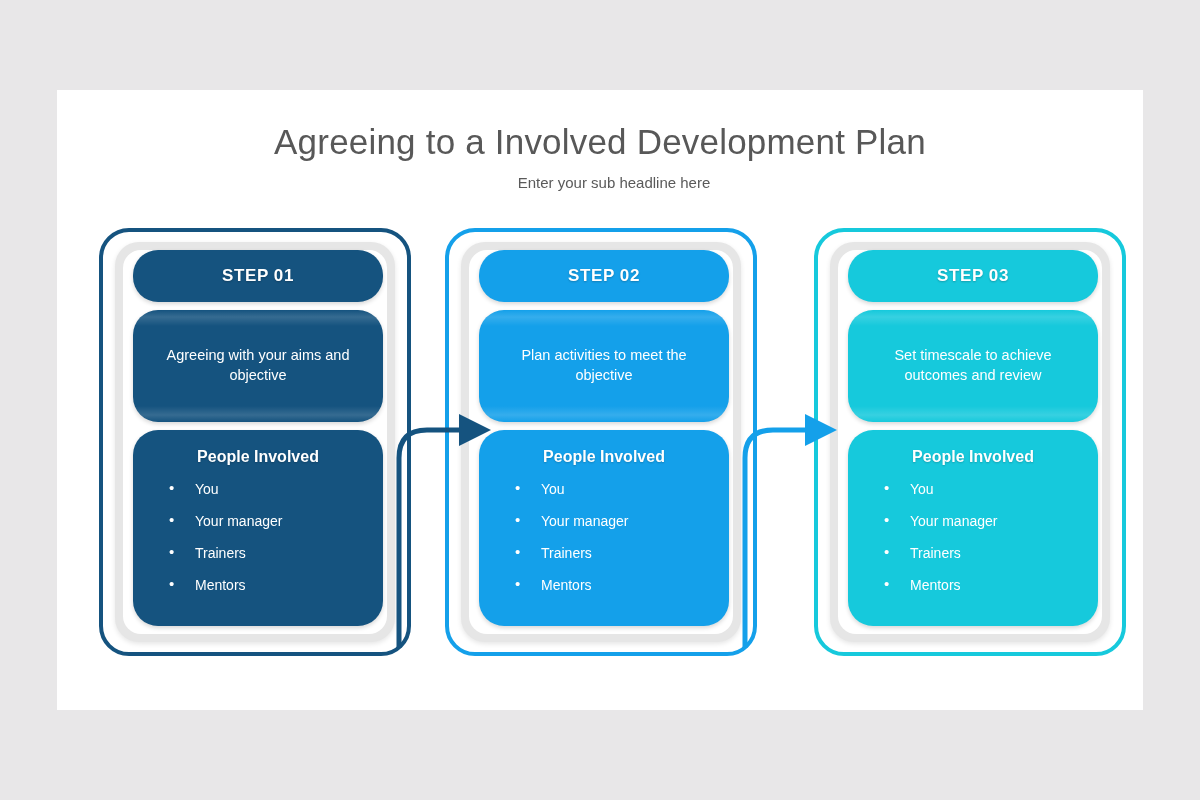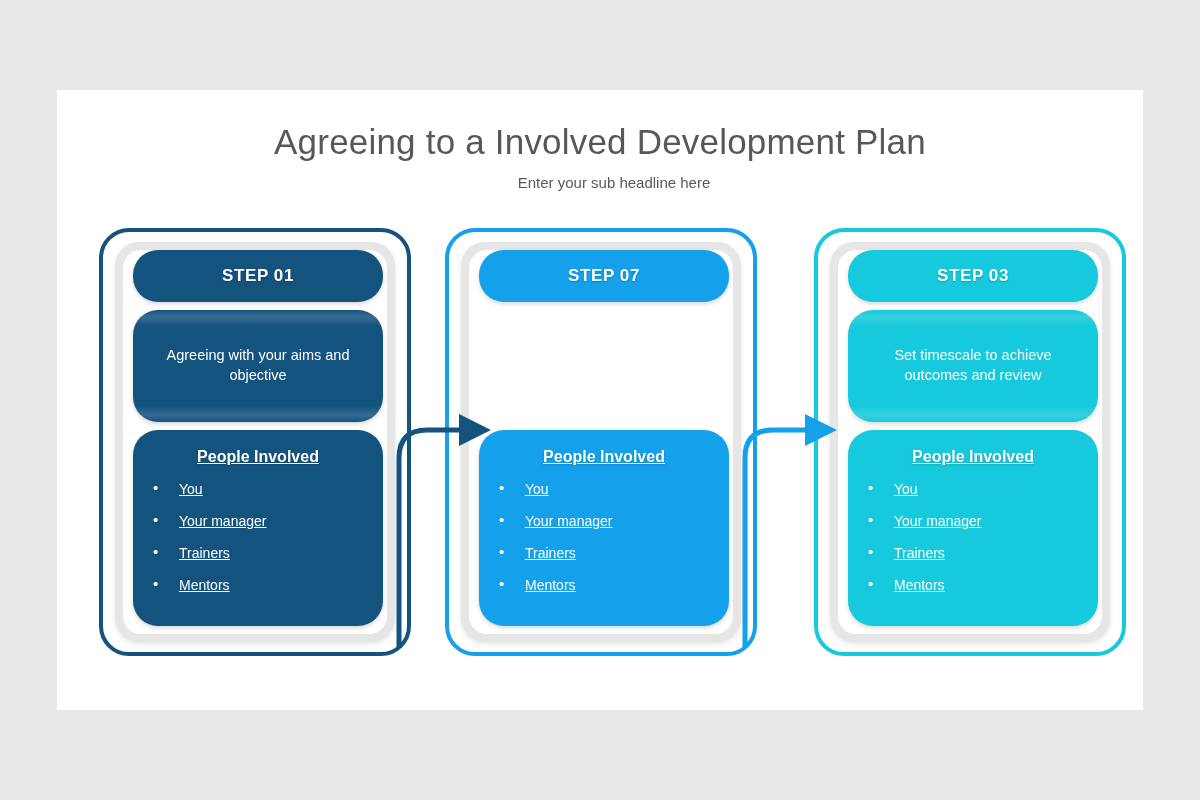"STEP 07" div.panel { text: 07 -> 02 }
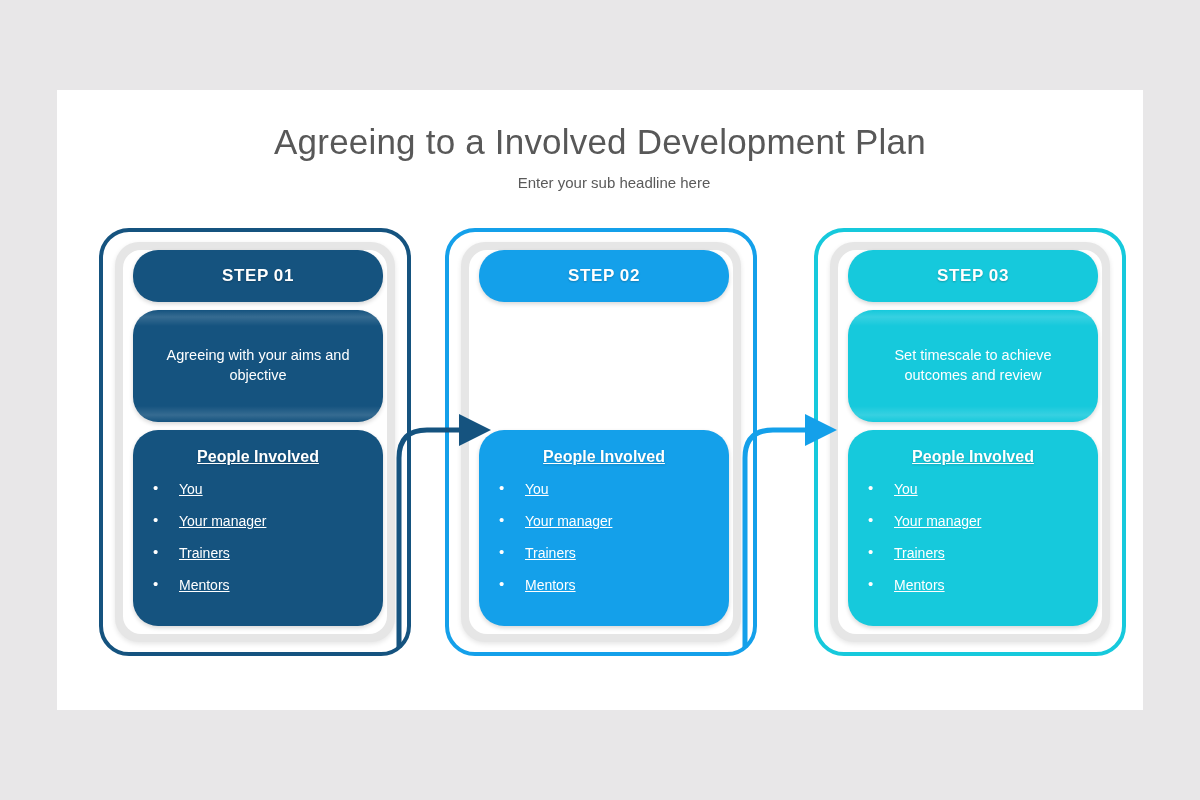"Plan activities to meet the" div.panel { html: none -> <div>Plan activities to meet the objective</div> }
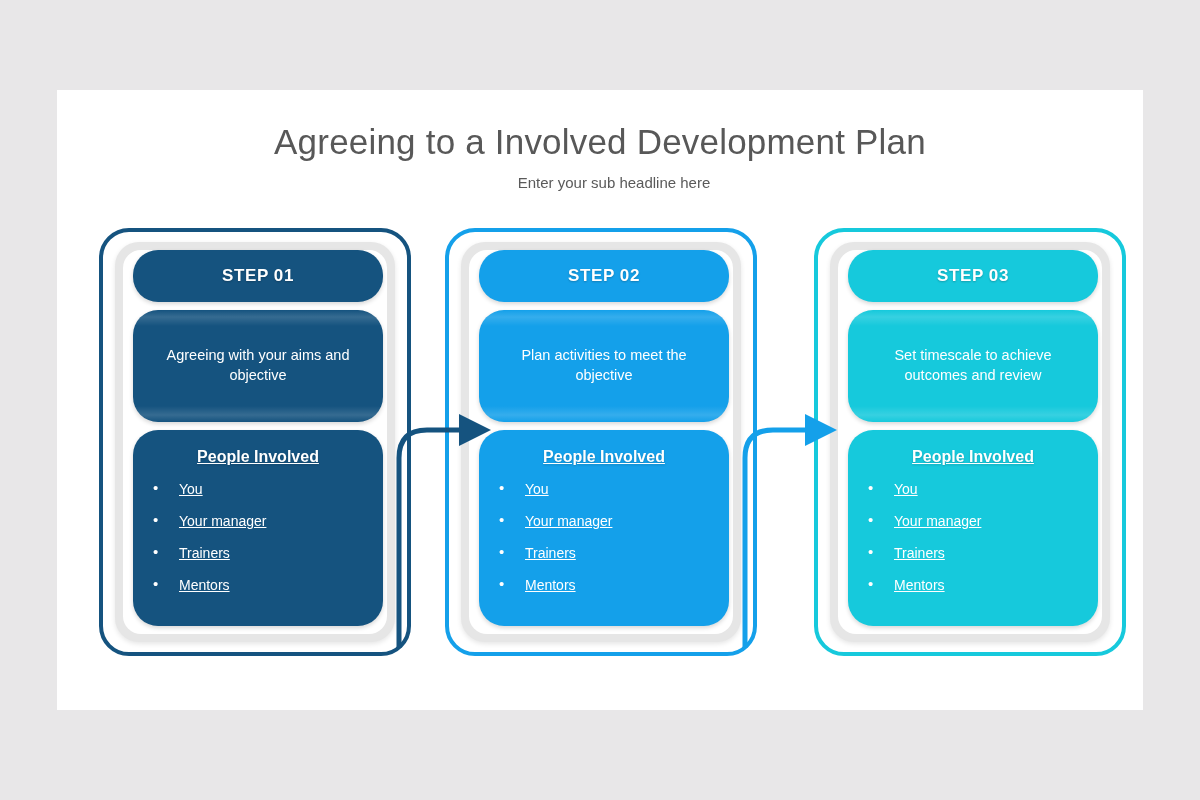"People Involved" .panel-people { text-decoration: underline -> none }
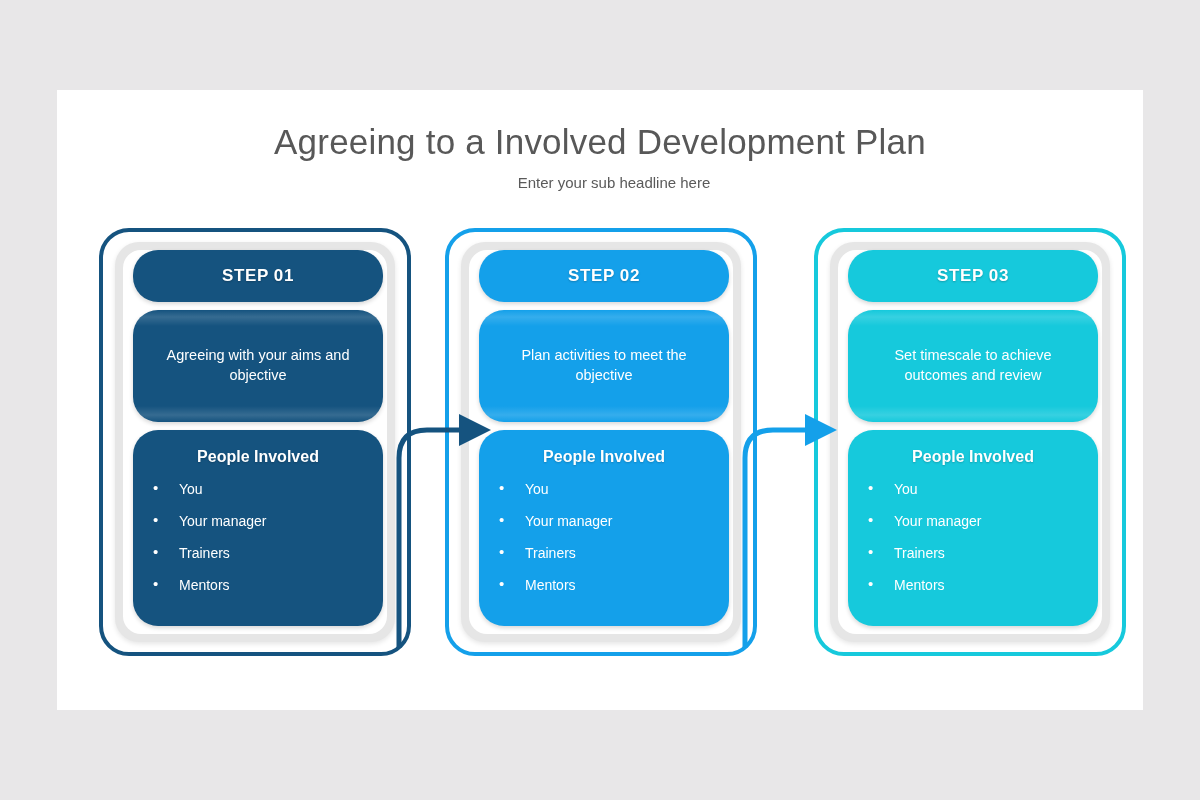"You" .people-list { padding-left: 20px -> 36px }
